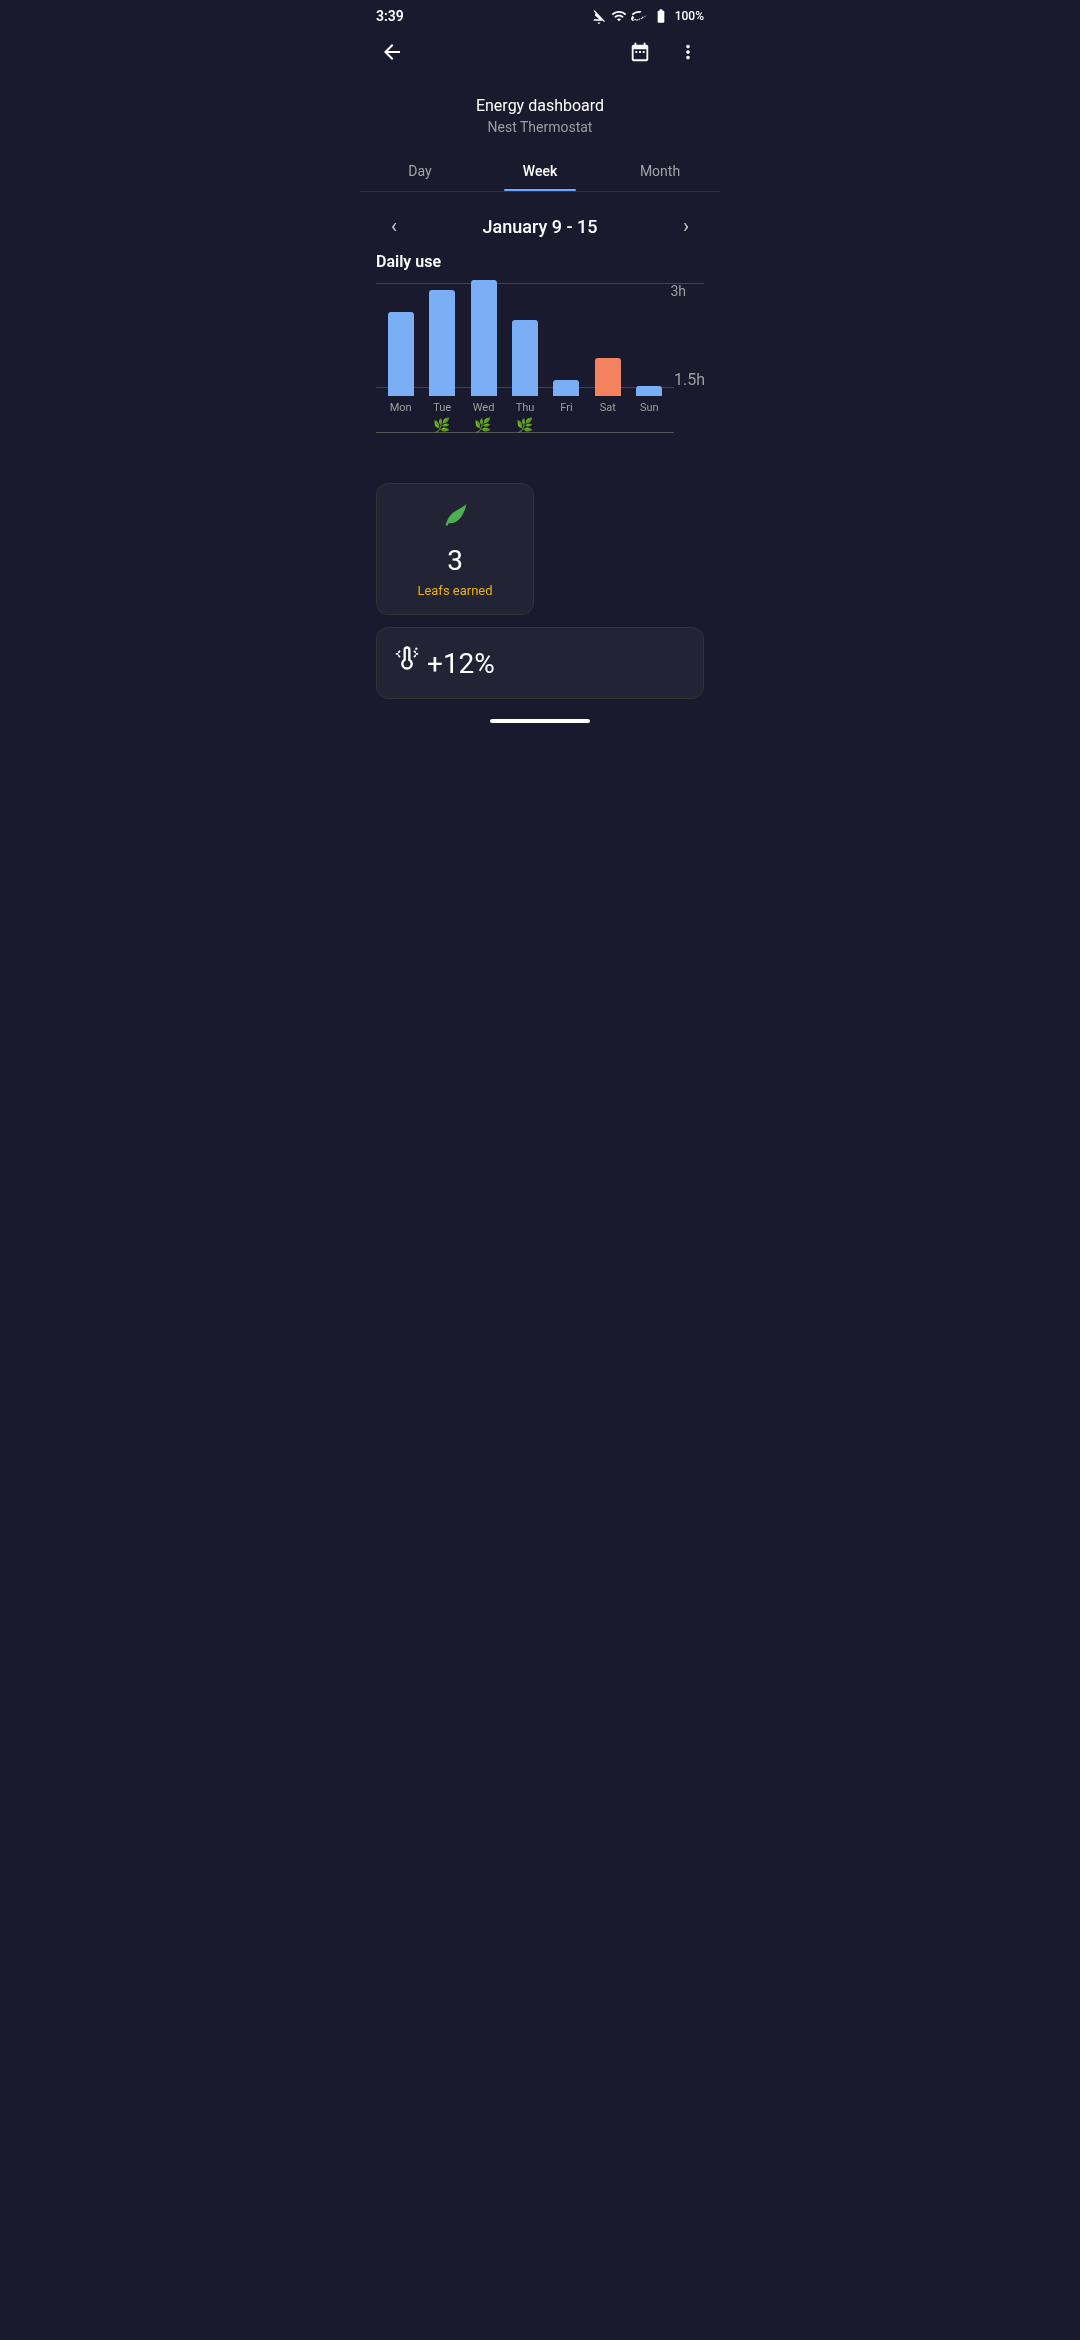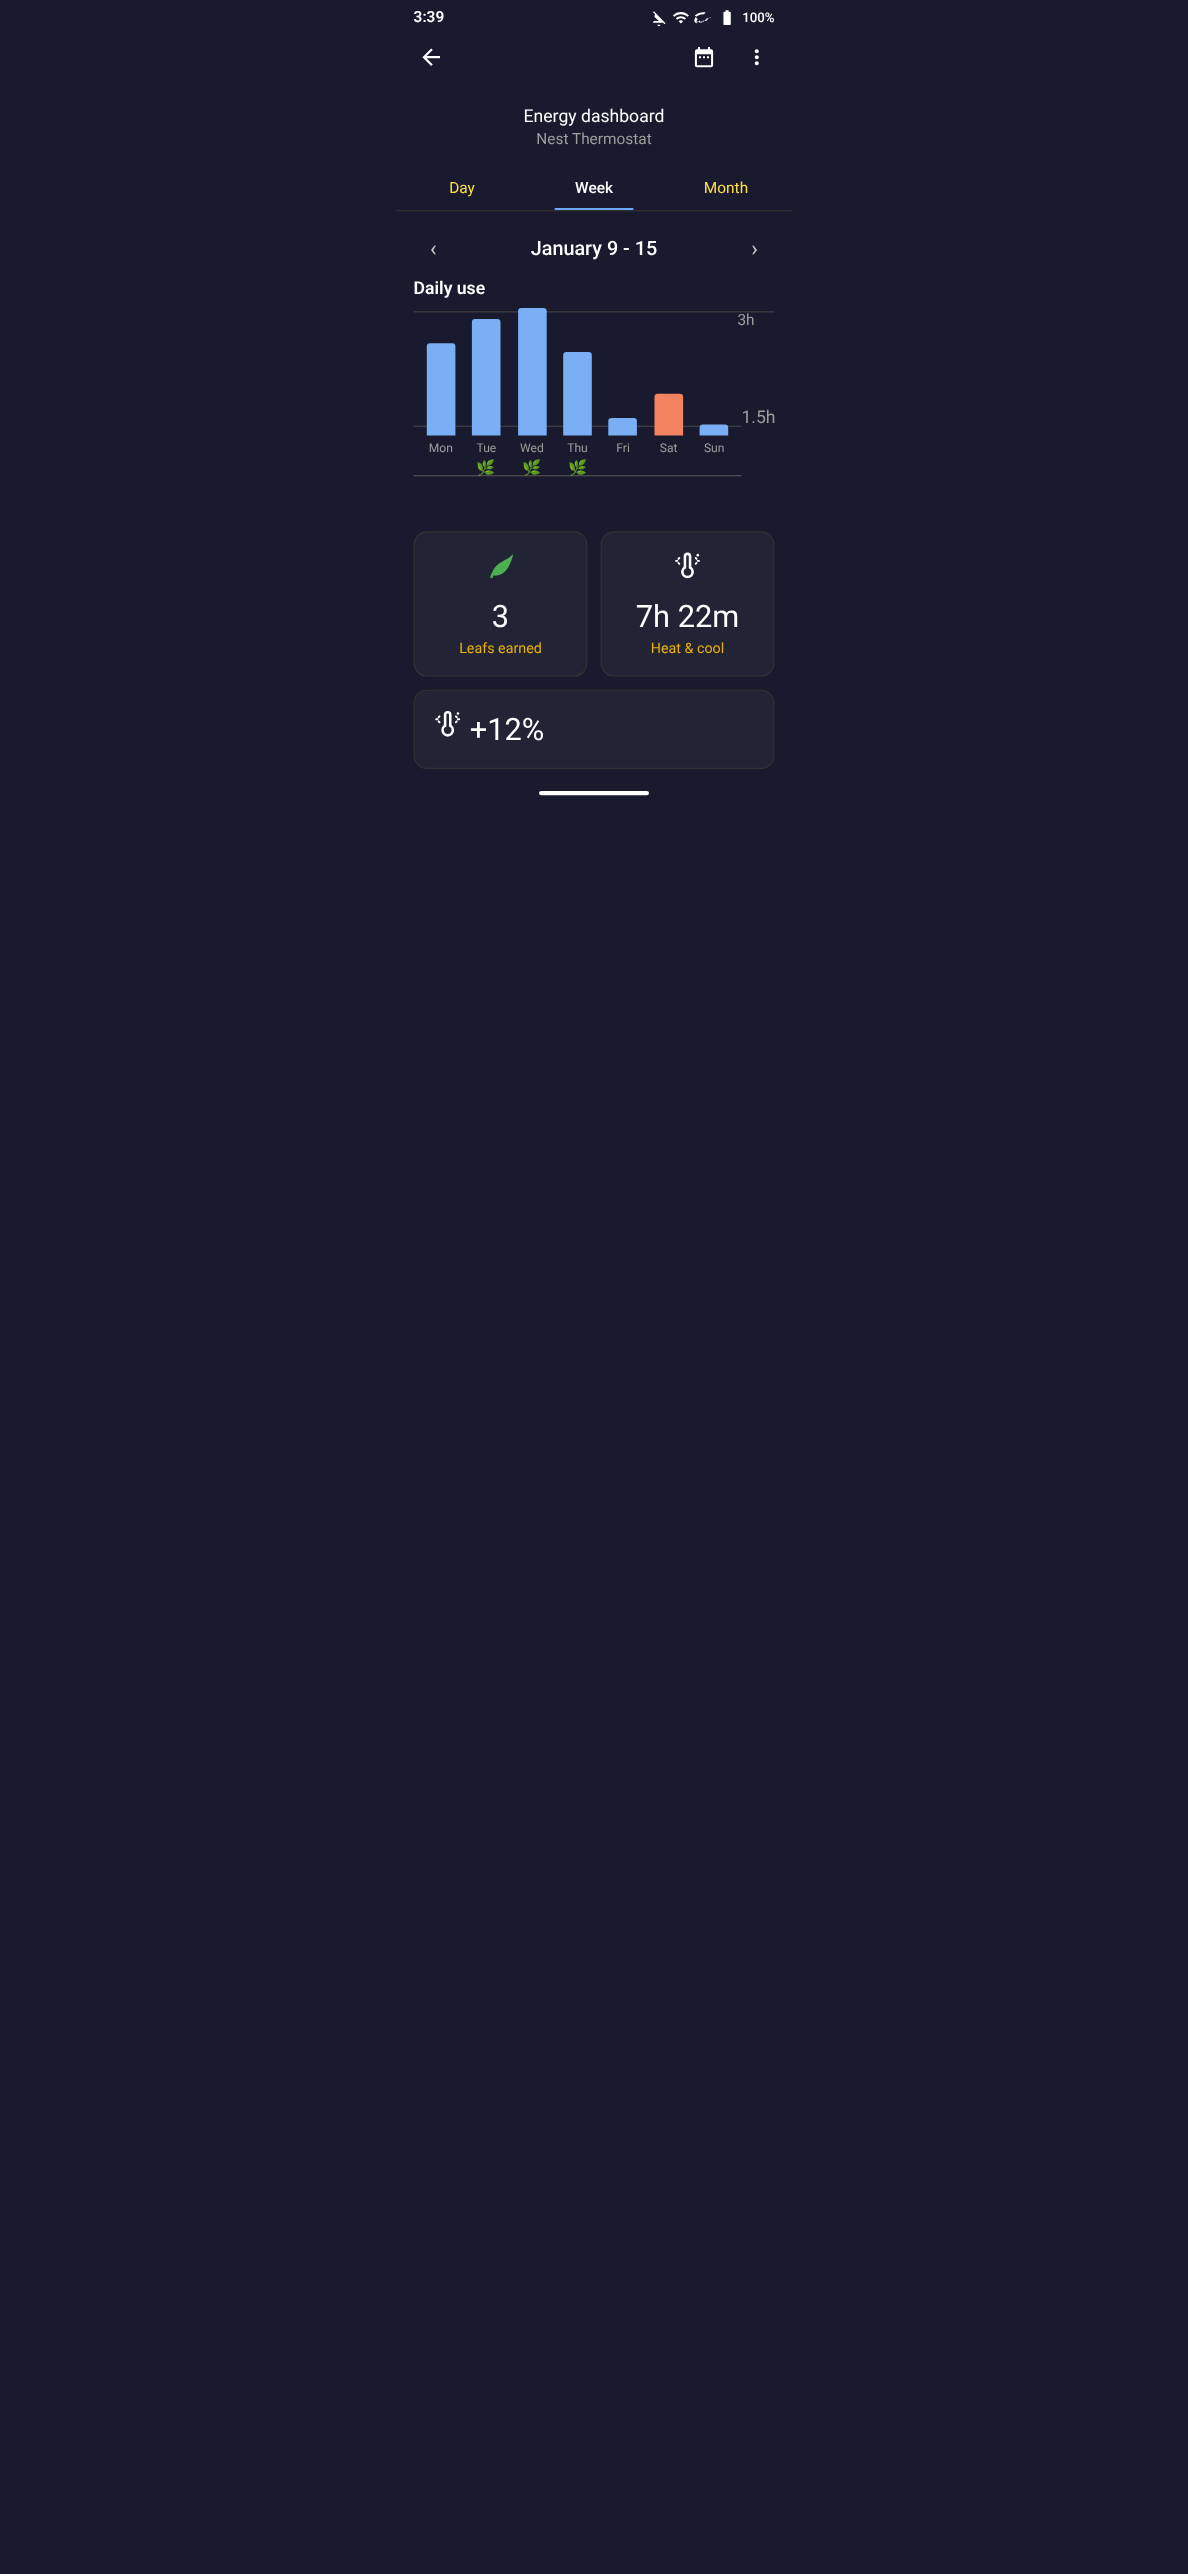"Day" .tab { color: #fde047 -> #a3a3a3 }
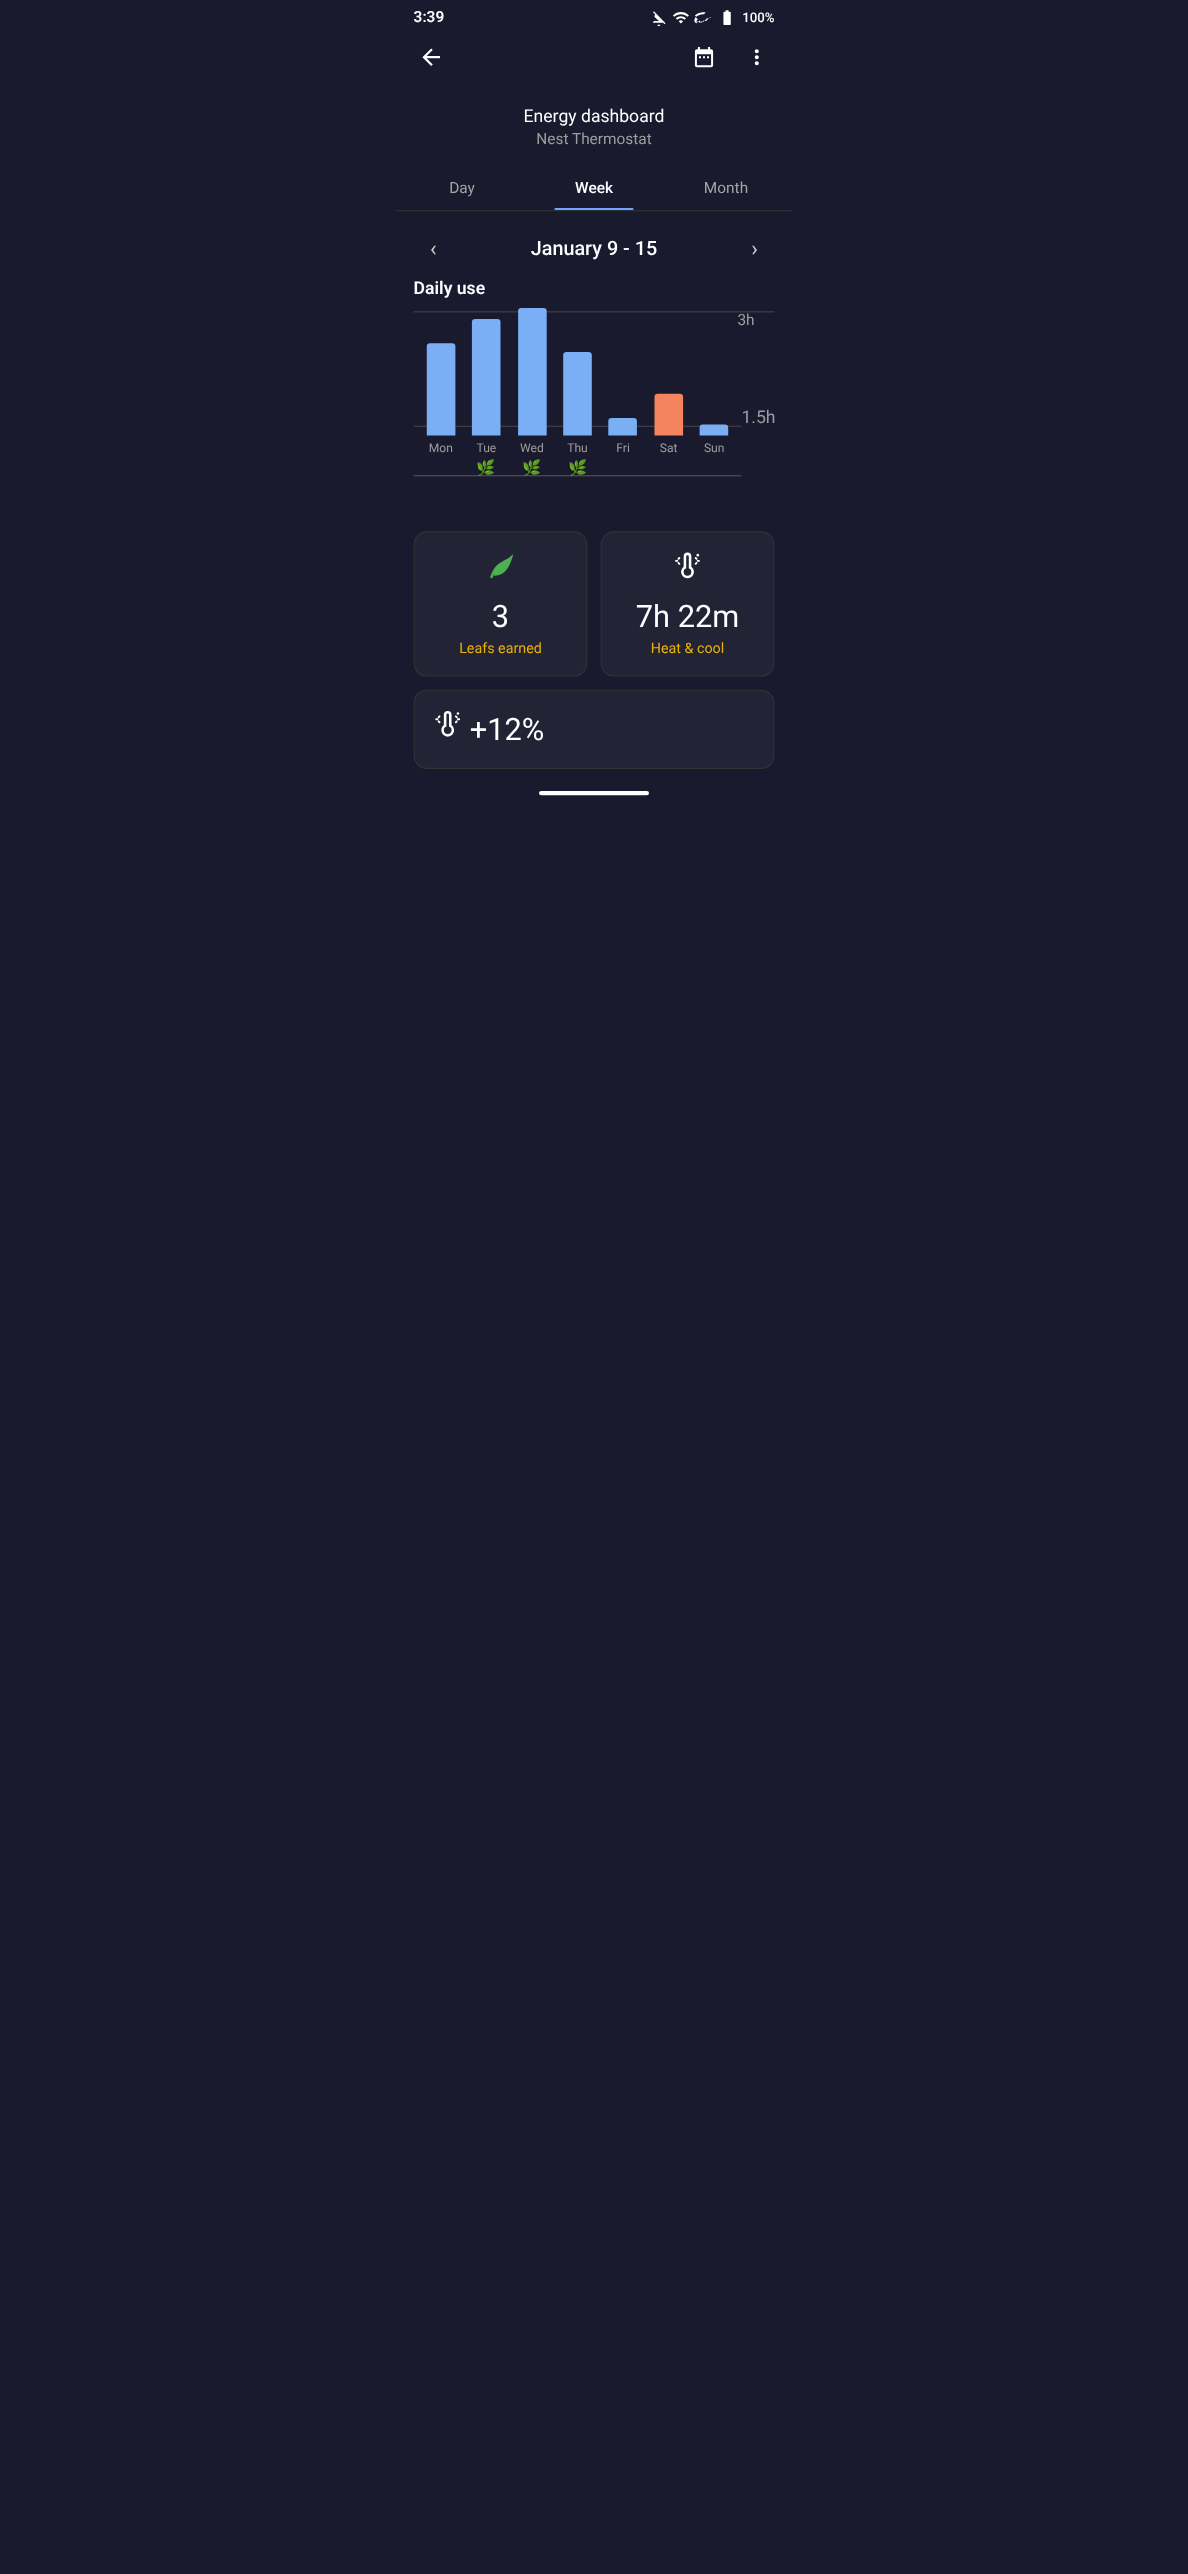"7h 22m" div.stat-card { html: <div> <div> <svg> <path></path> <circle></circle> <path></path> <path></path> </svg> </div> <div>7h 22m</div> <div>Heat &amp; cool</div> </div> -> none }
